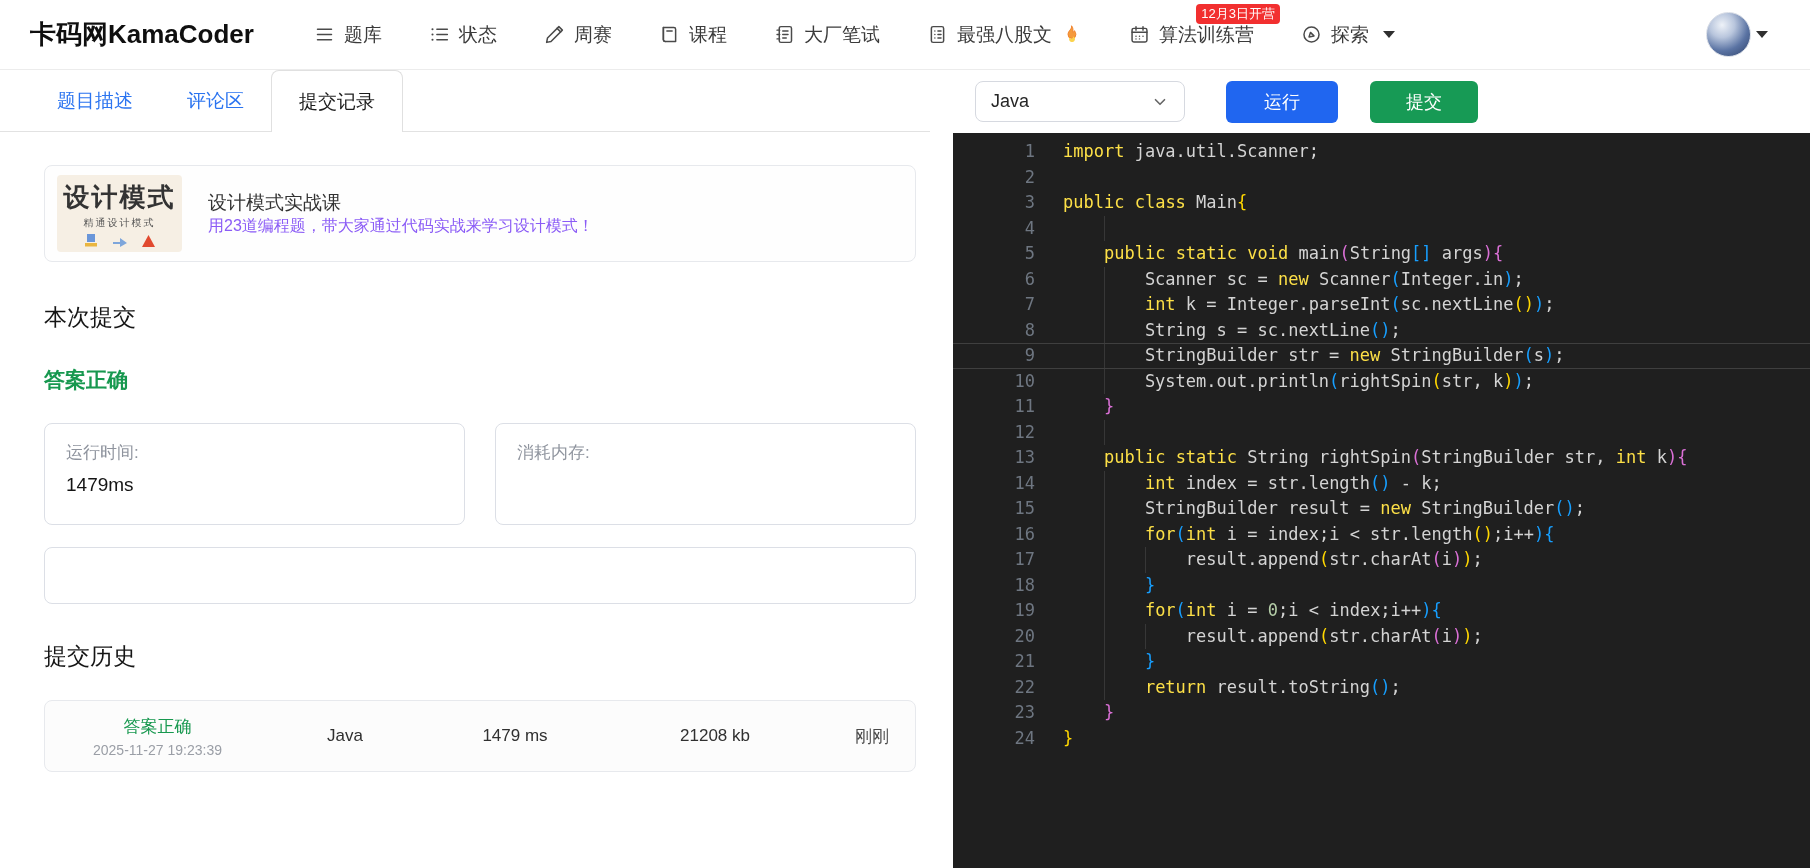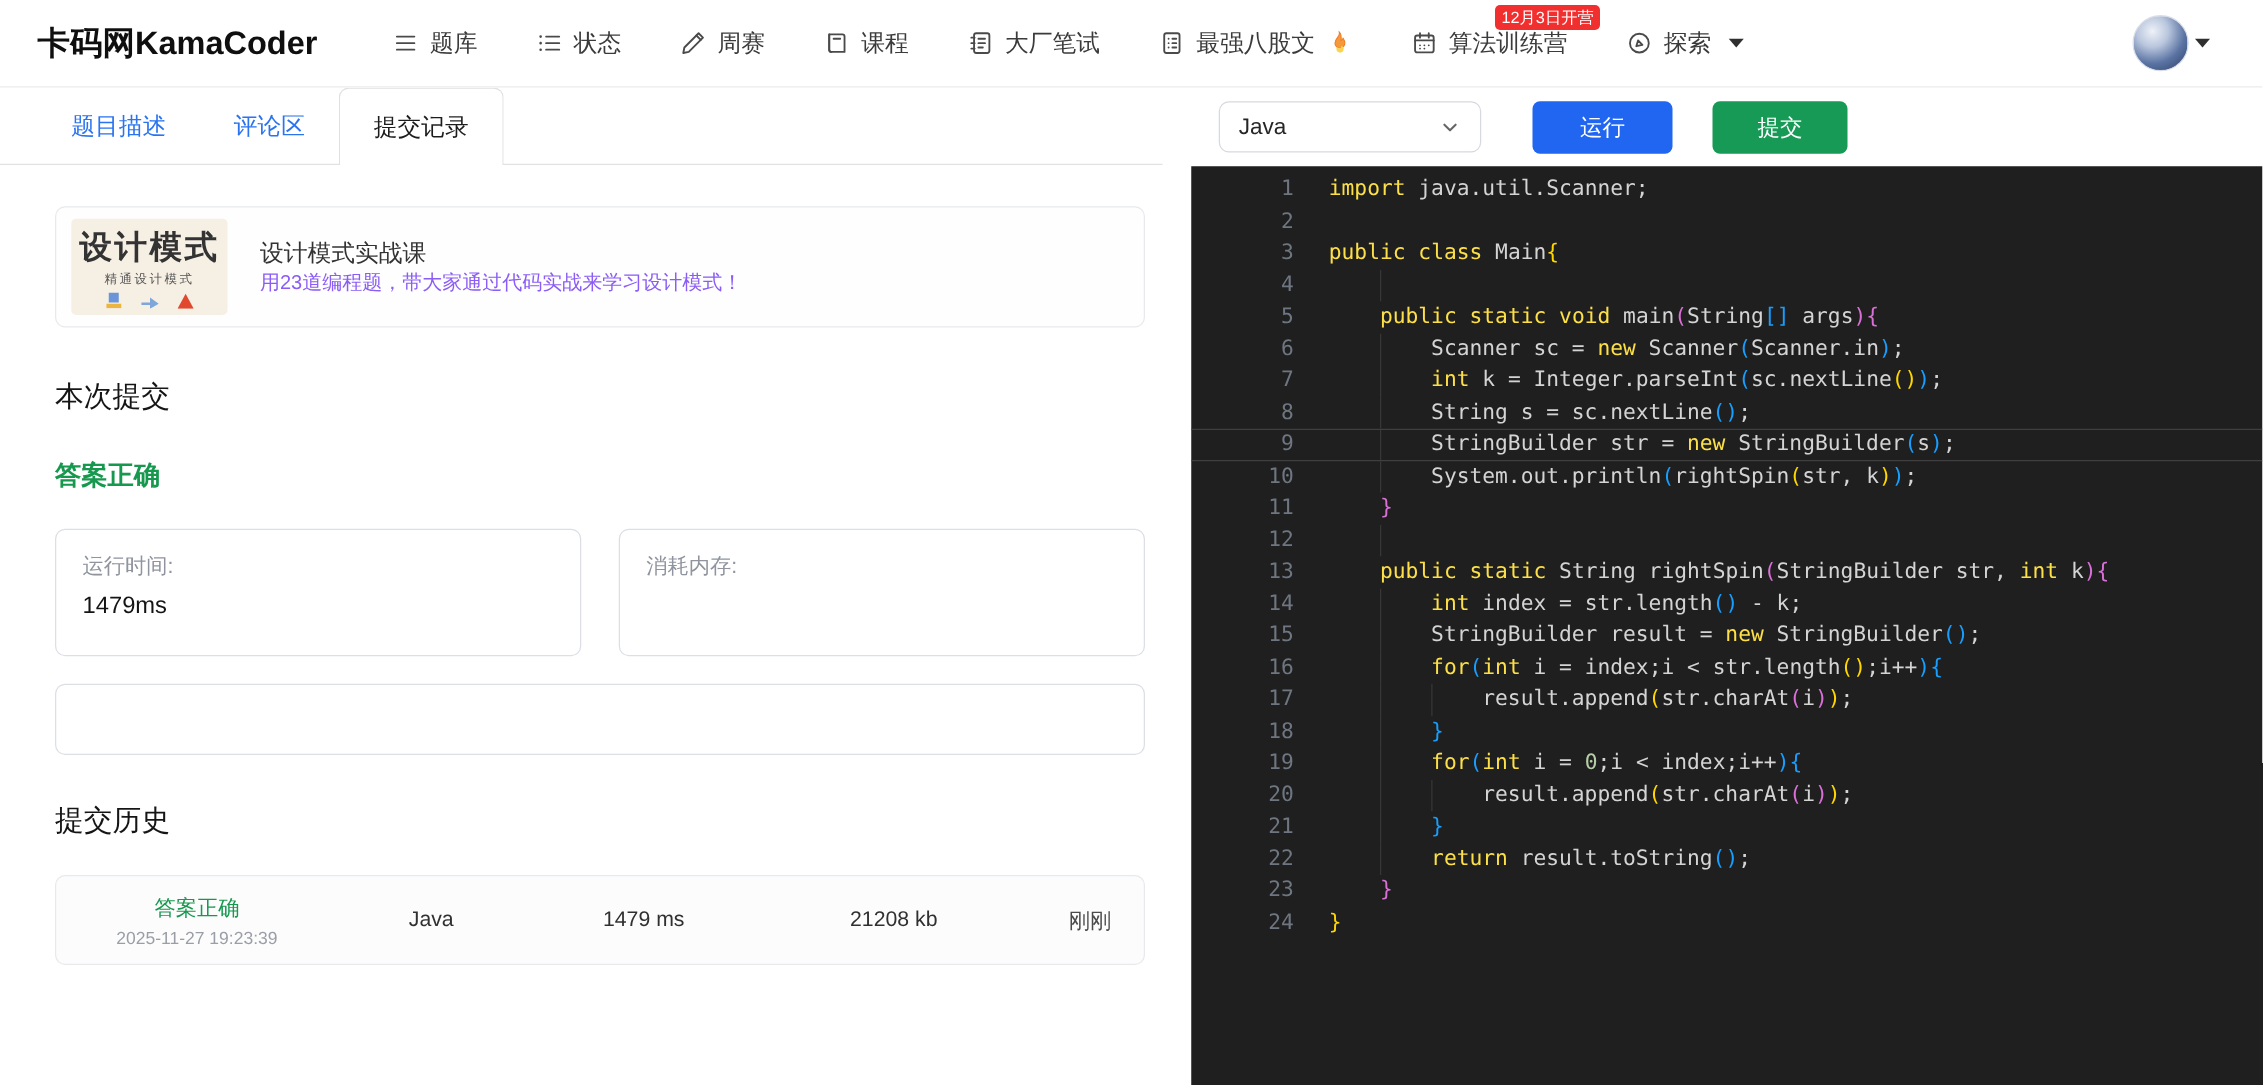"Scanner.in" span.tk-t { text: Scanner.in -> Integer.in }
